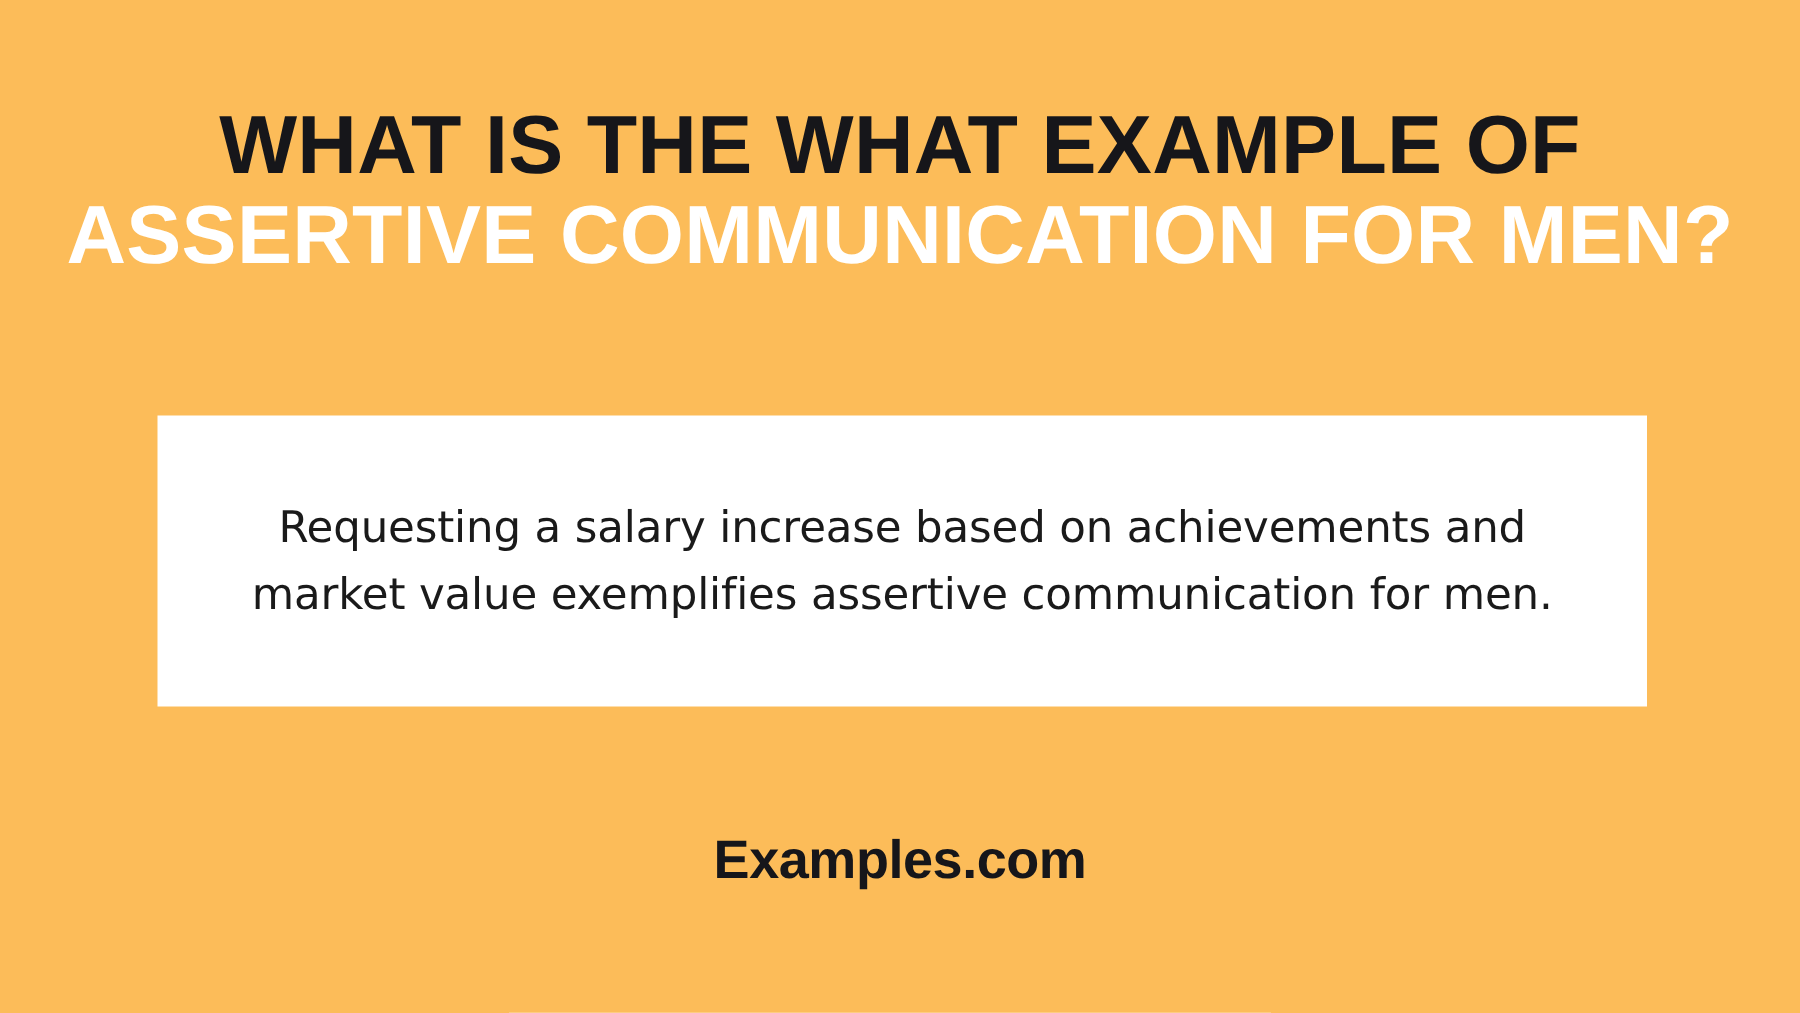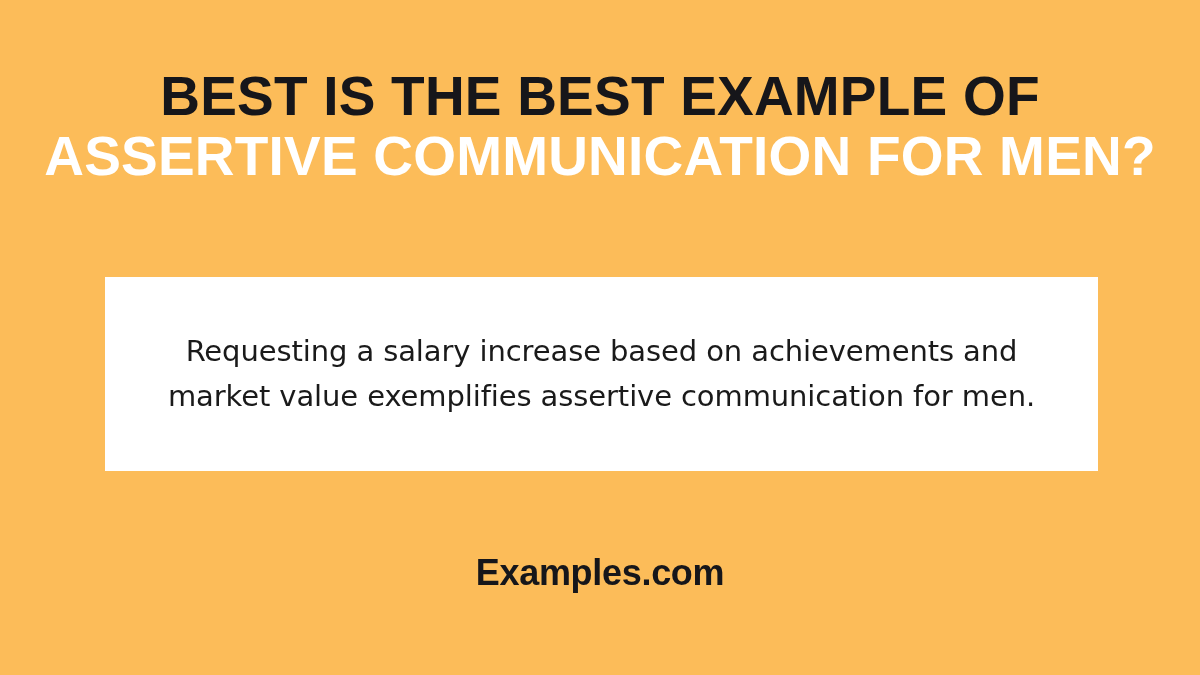"BEST IS THE BEST EXAMPLE" span.hl-dark { text: BEST IS THE BEST -> WHAT IS THE WHAT }
